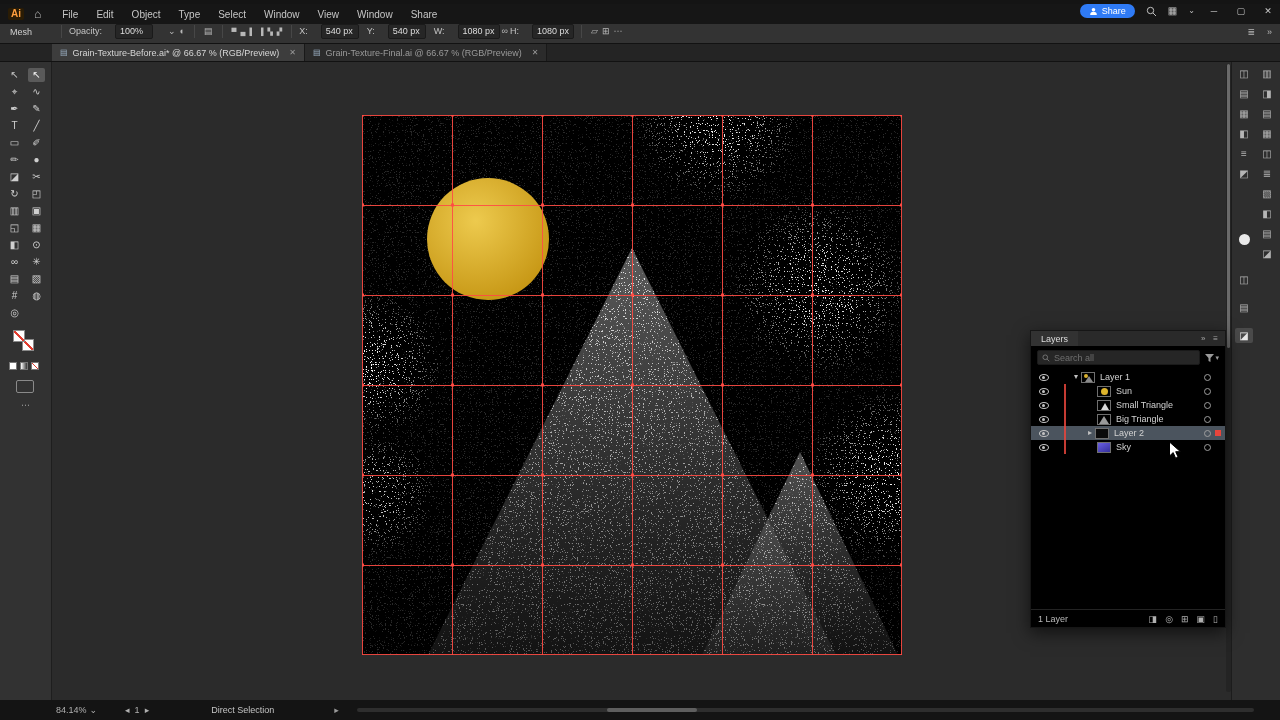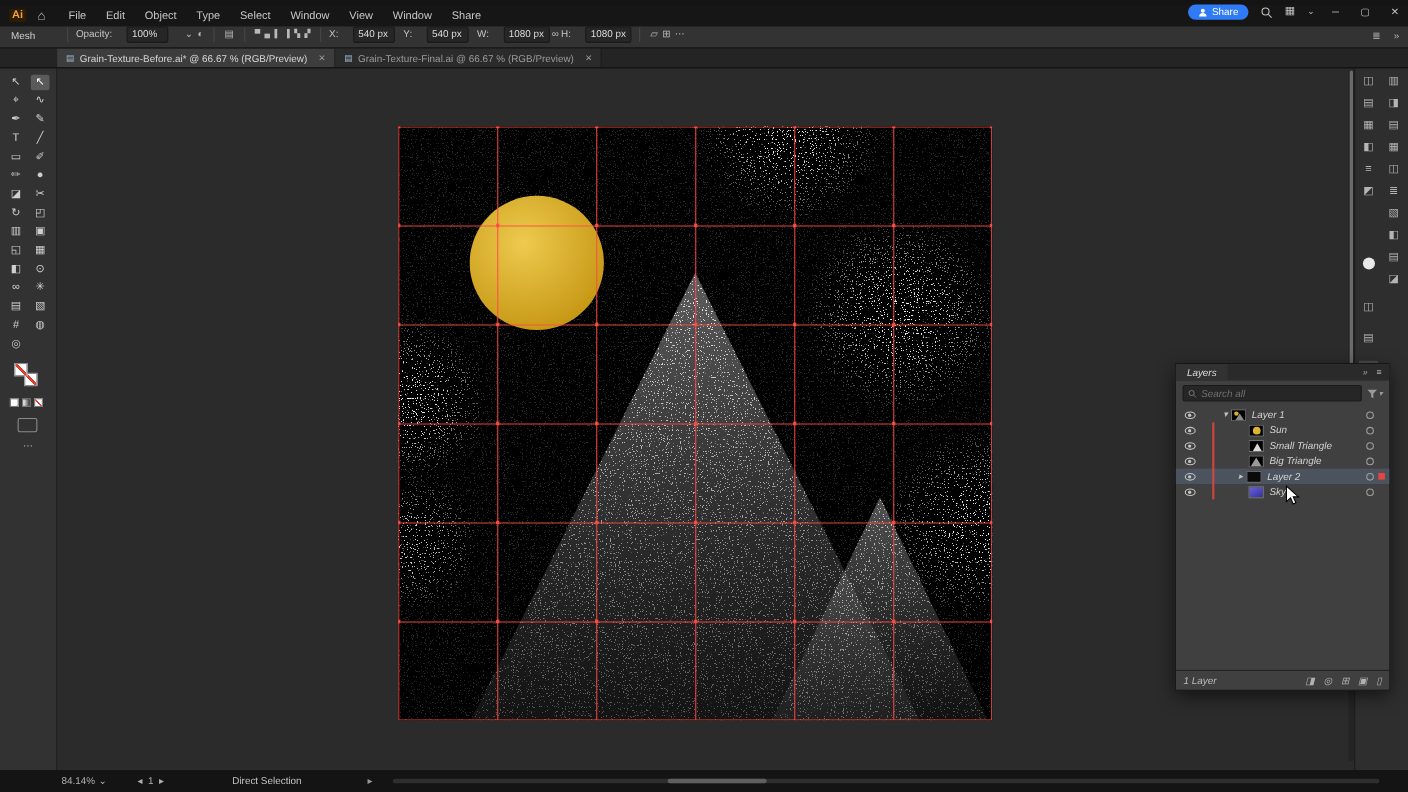"Layers" .layers { background: #404040 -> #000000; font-style: italic -> none; left: 1068px -> 1030px }
